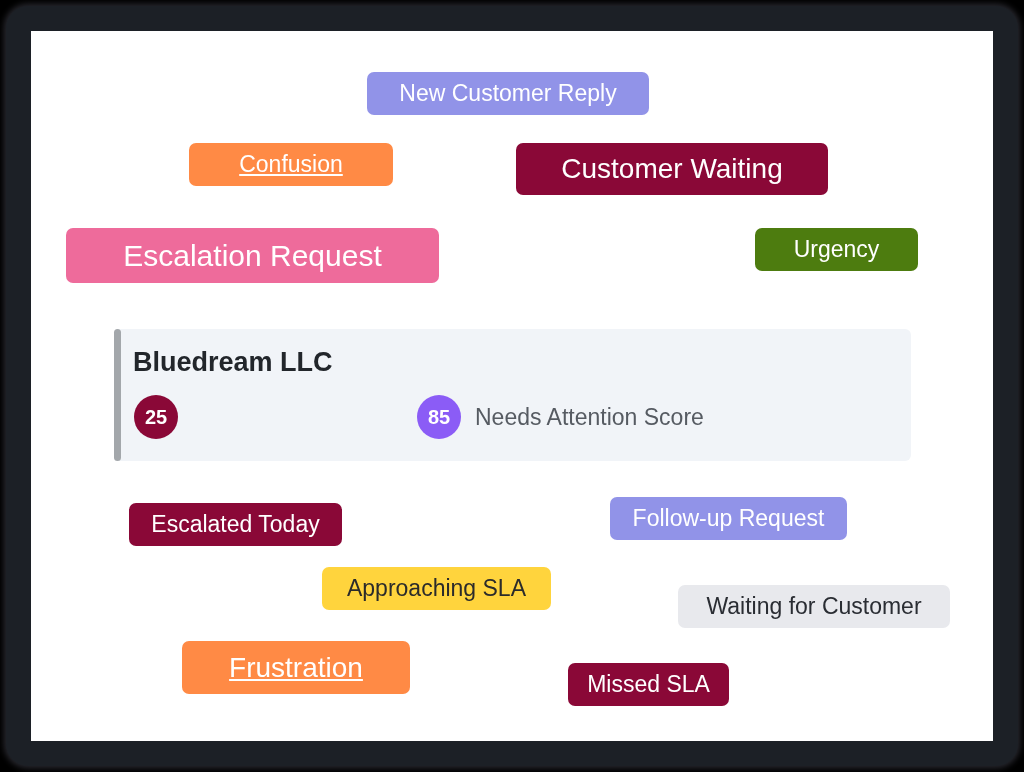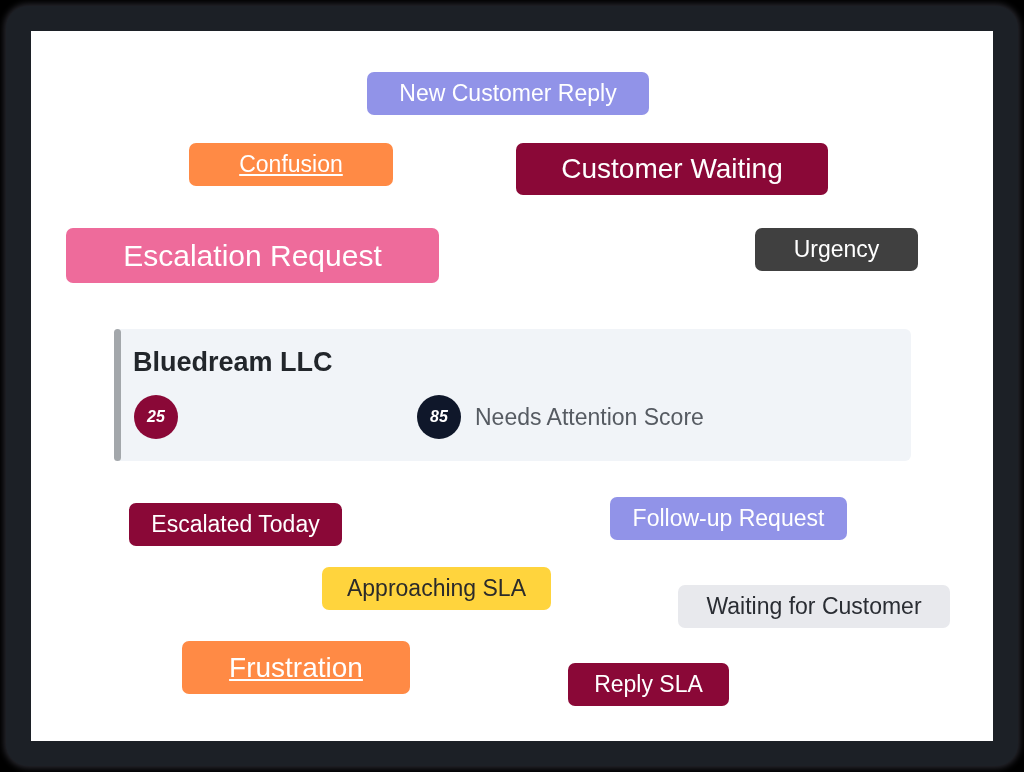"Urgency" .indigo { background: #404040 -> #4d7c0f }
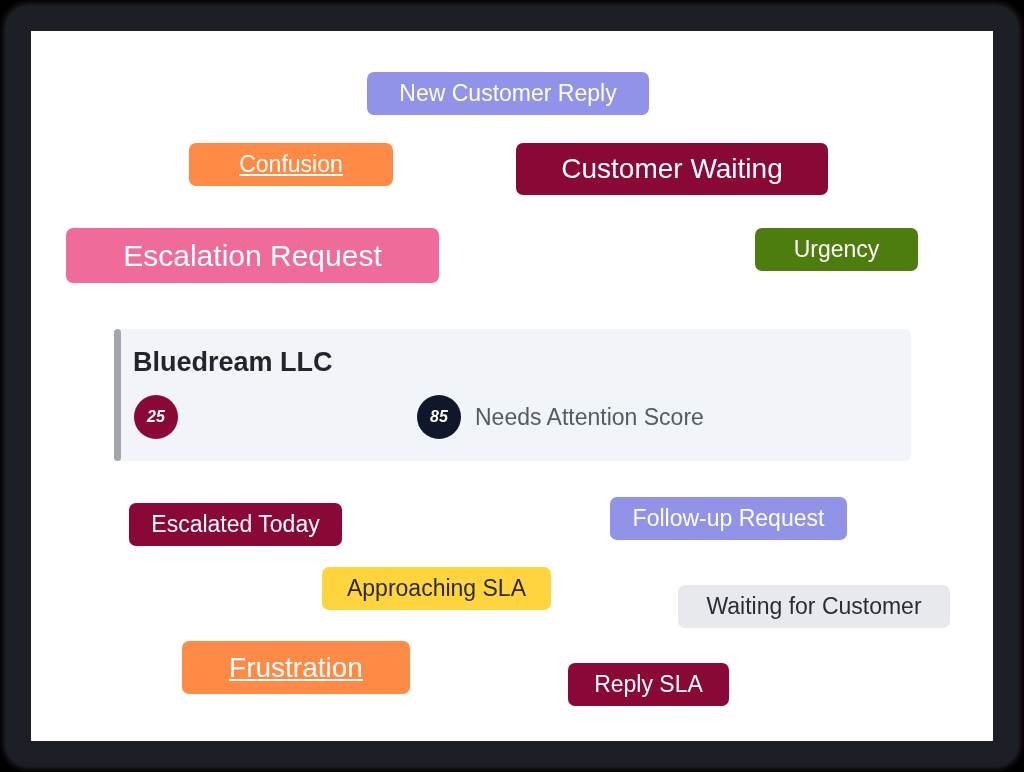"25" .score-circle { font-size: 16px -> 20px; font-style: italic -> none }
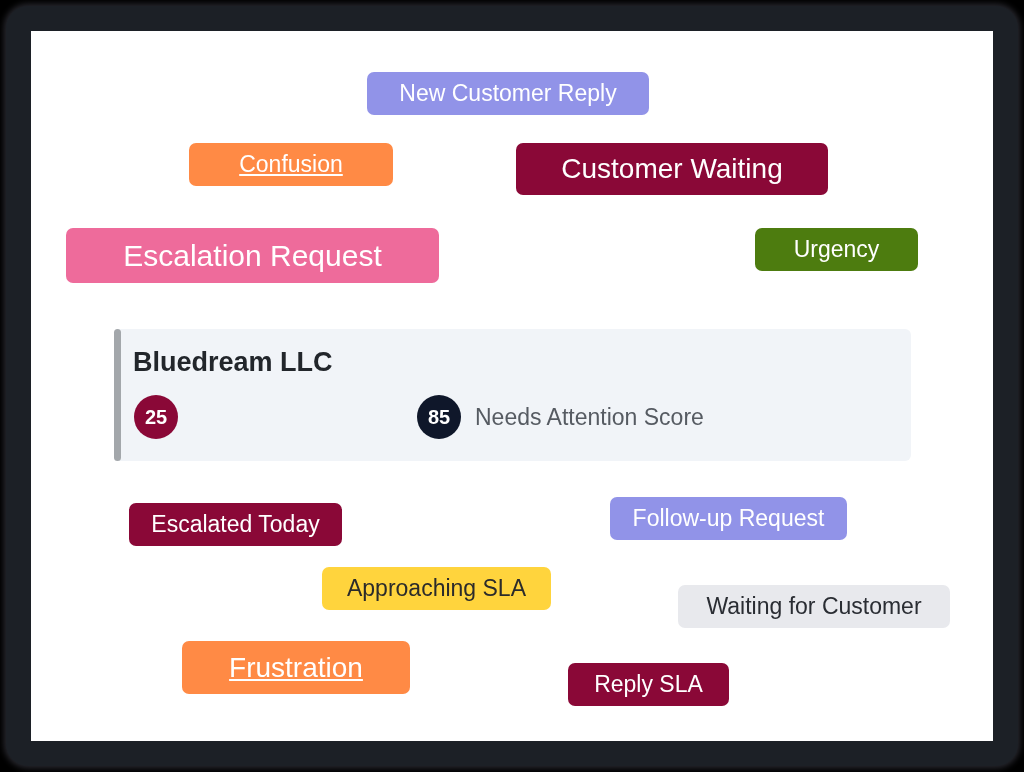"85" div.score-circle { background: #0f172a -> #8b5cf6 }
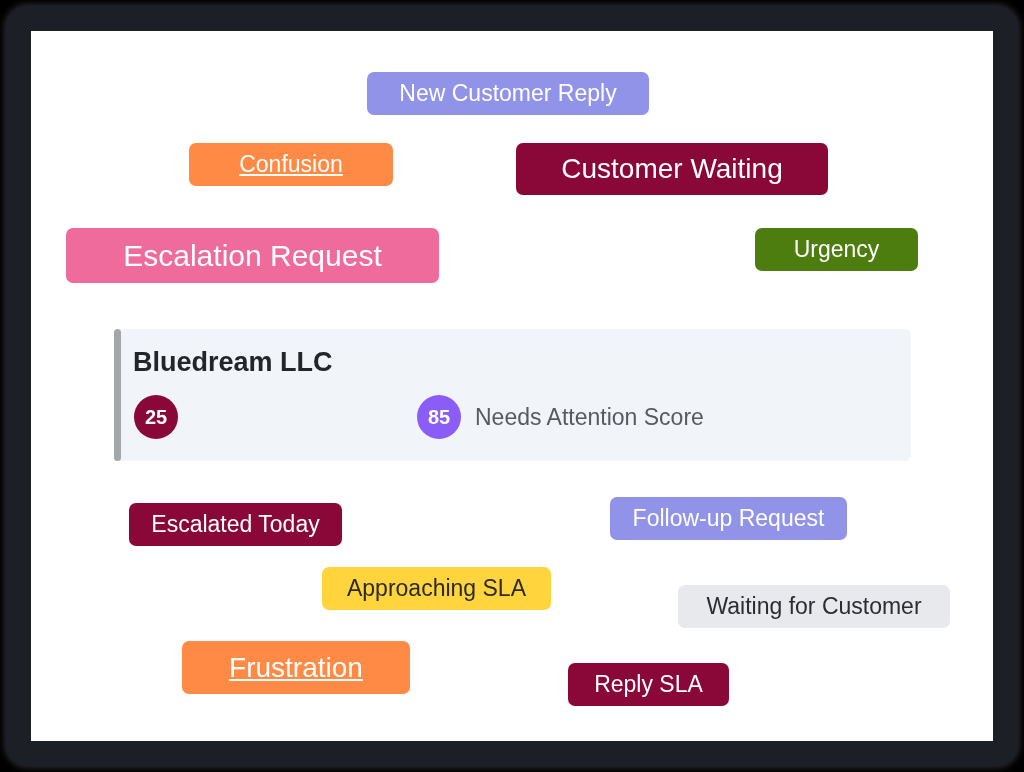"Reply SLA" div.tag { text: Reply -> Missed }
